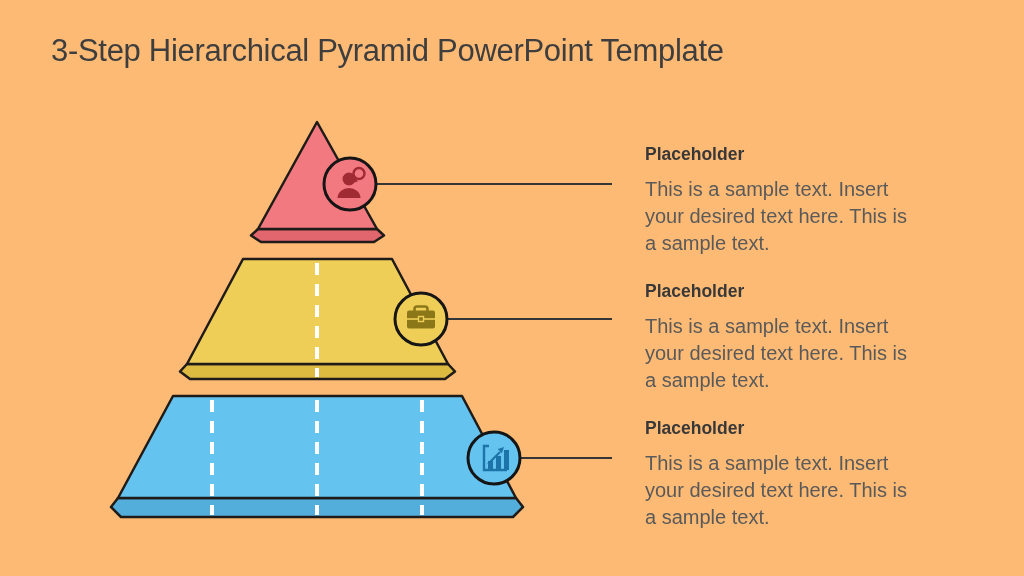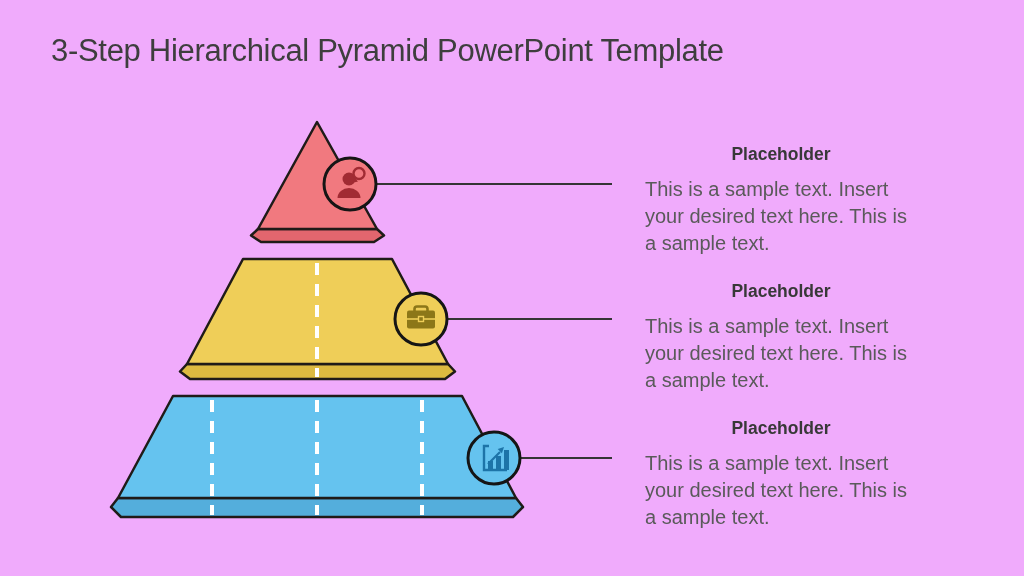"3-Step Hierarchical Pyramid PowerPoint" .slide { background: #f0abfc -> #fdba74 }
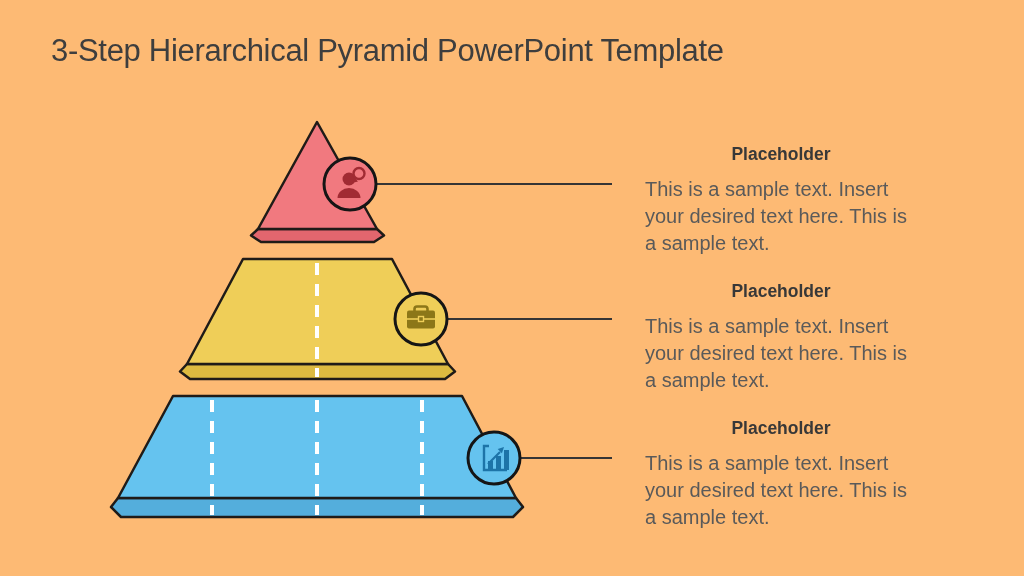"Placeholder" .text-block h3 { text-align: center -> none }
